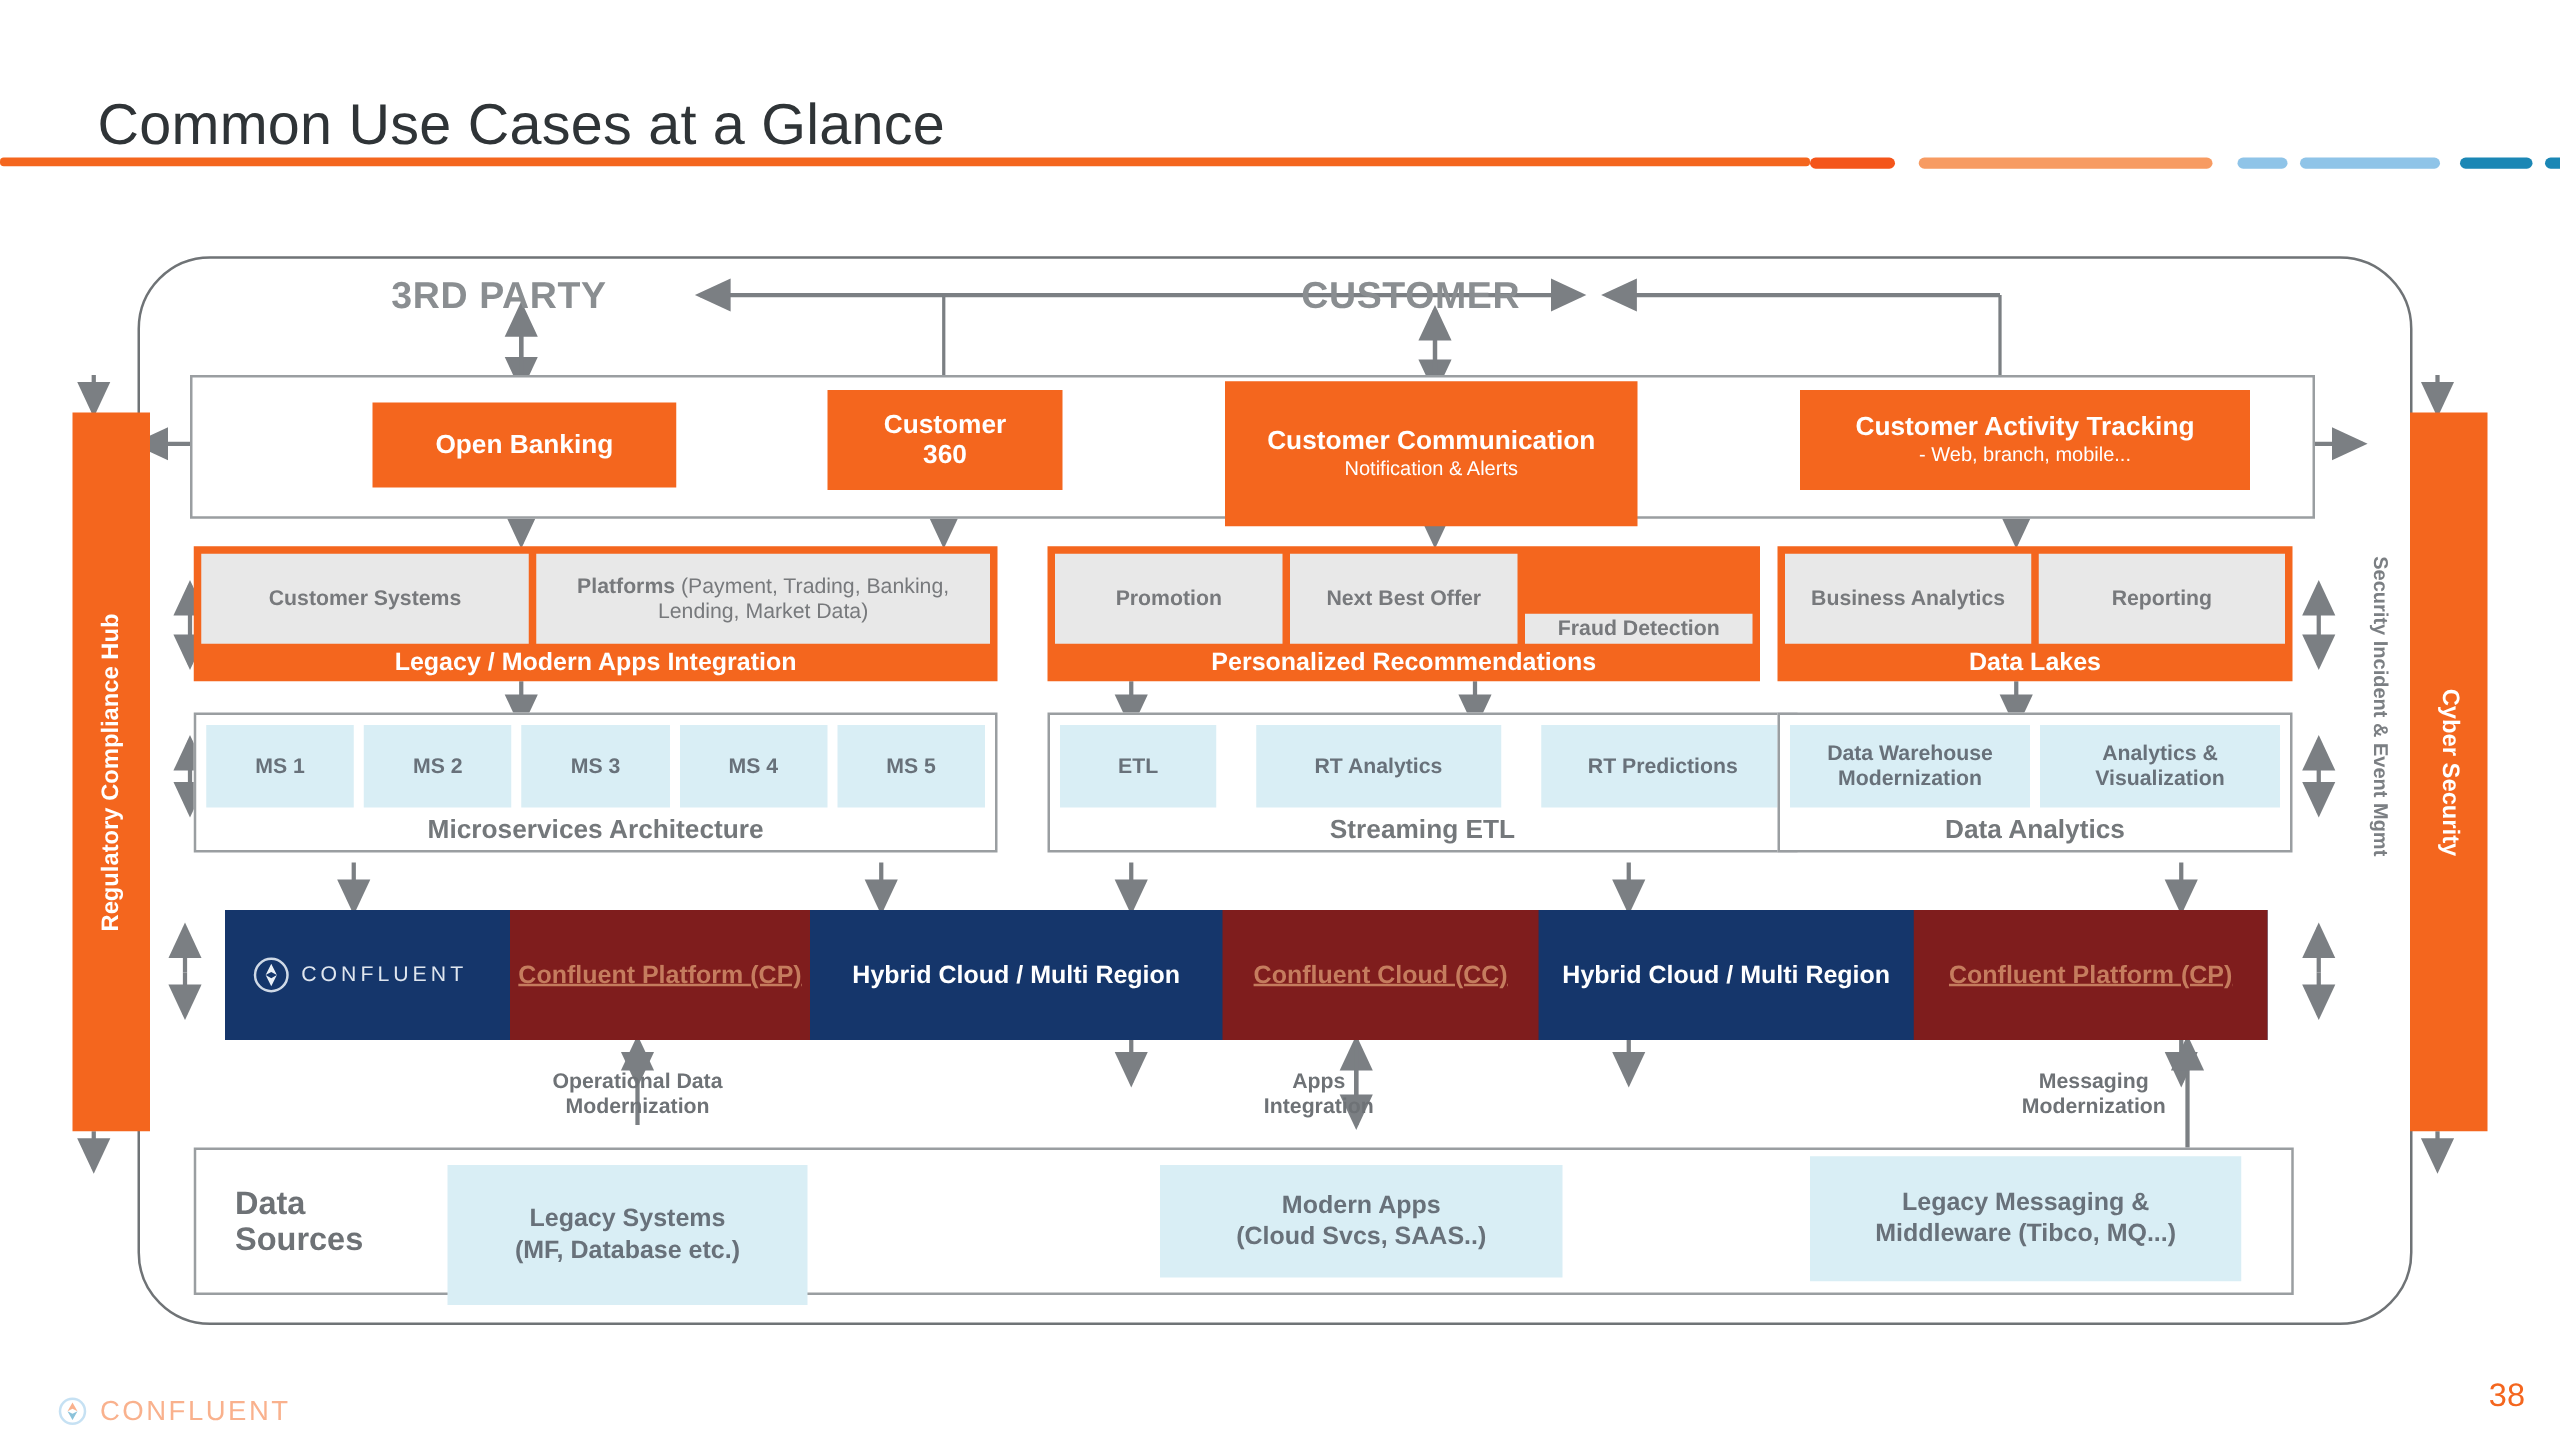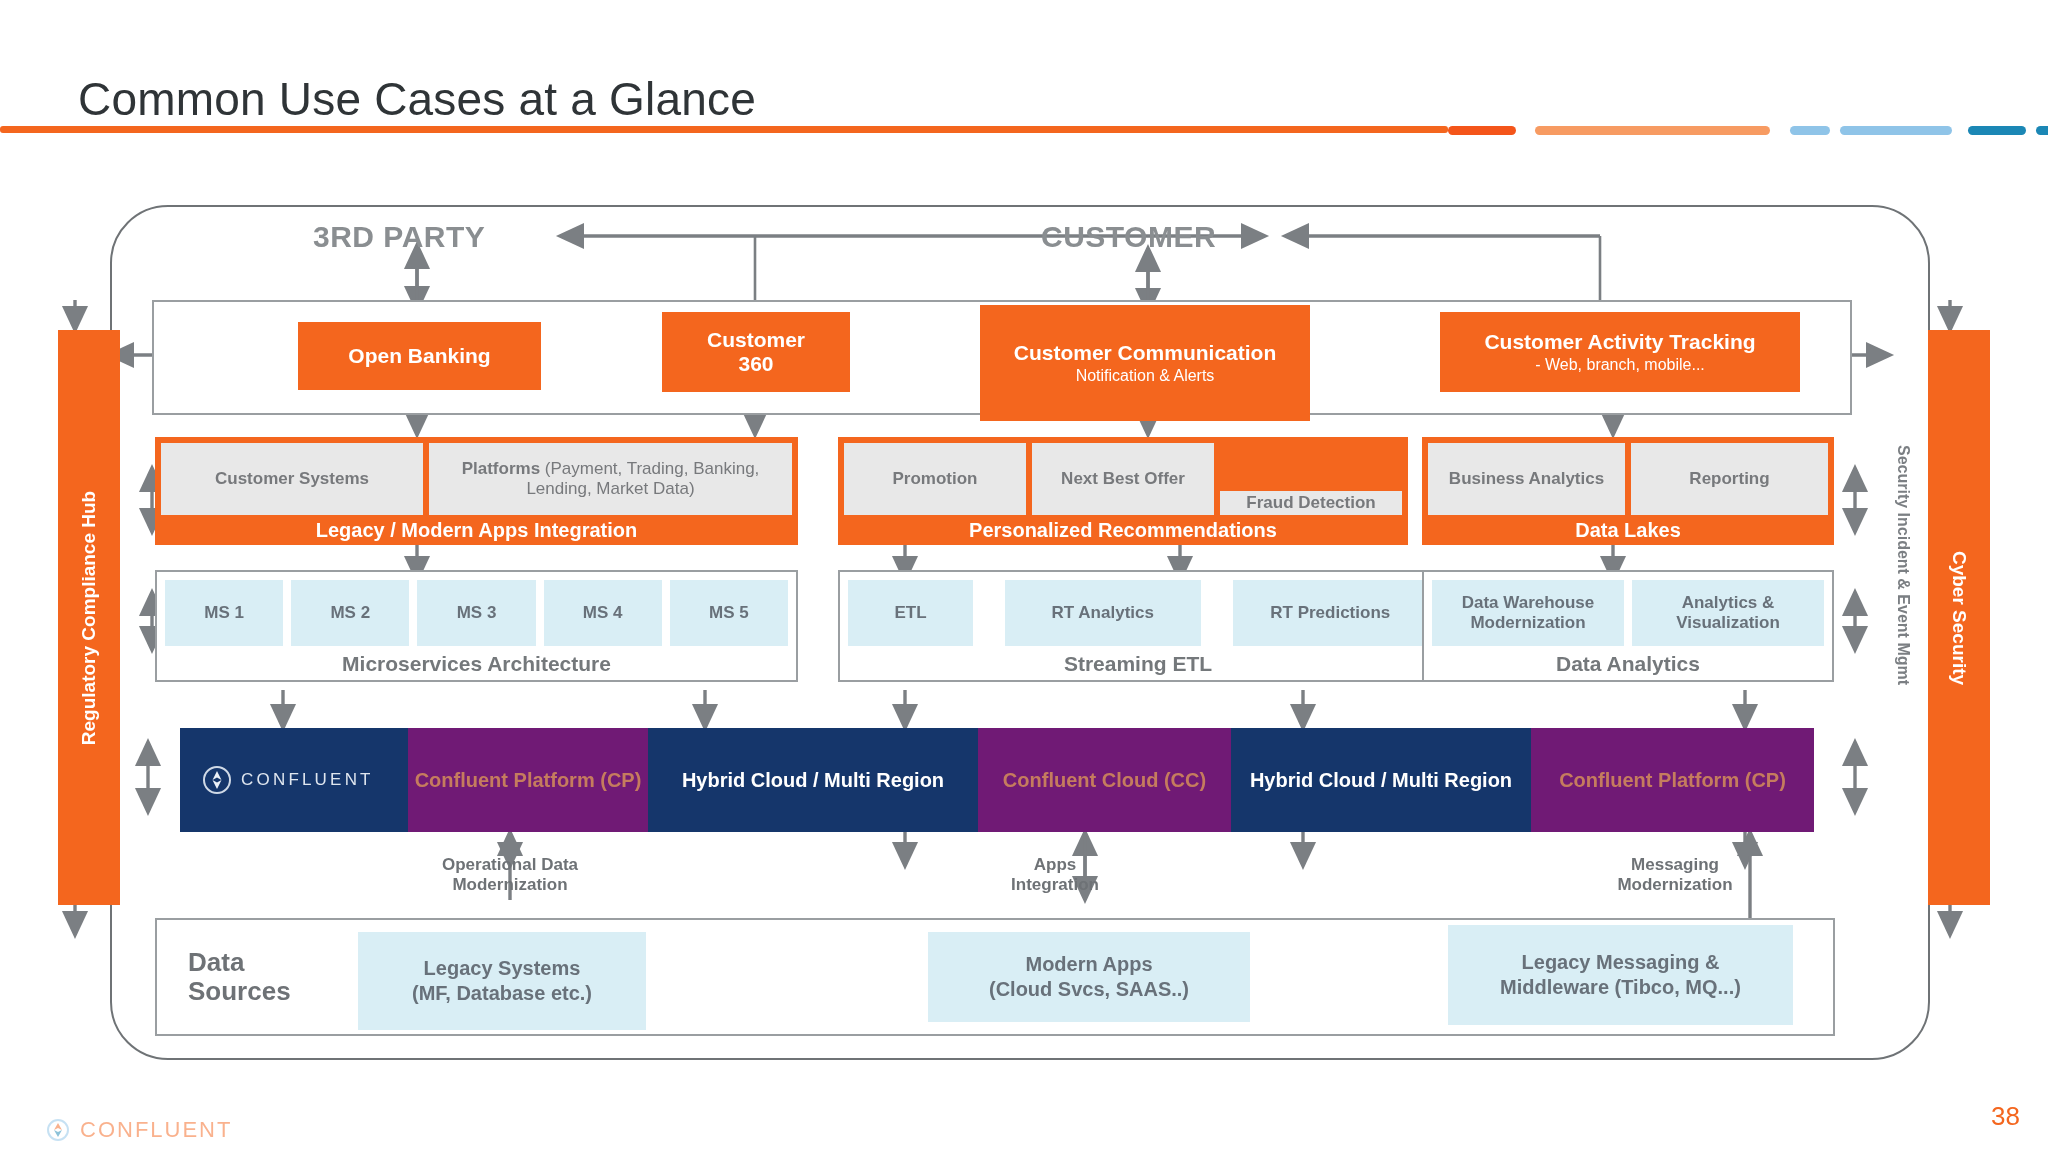"Confluent Platform (CP)" .cseg.light { background: #701a75 -> #7f1d1d; text-decoration: none -> underline }
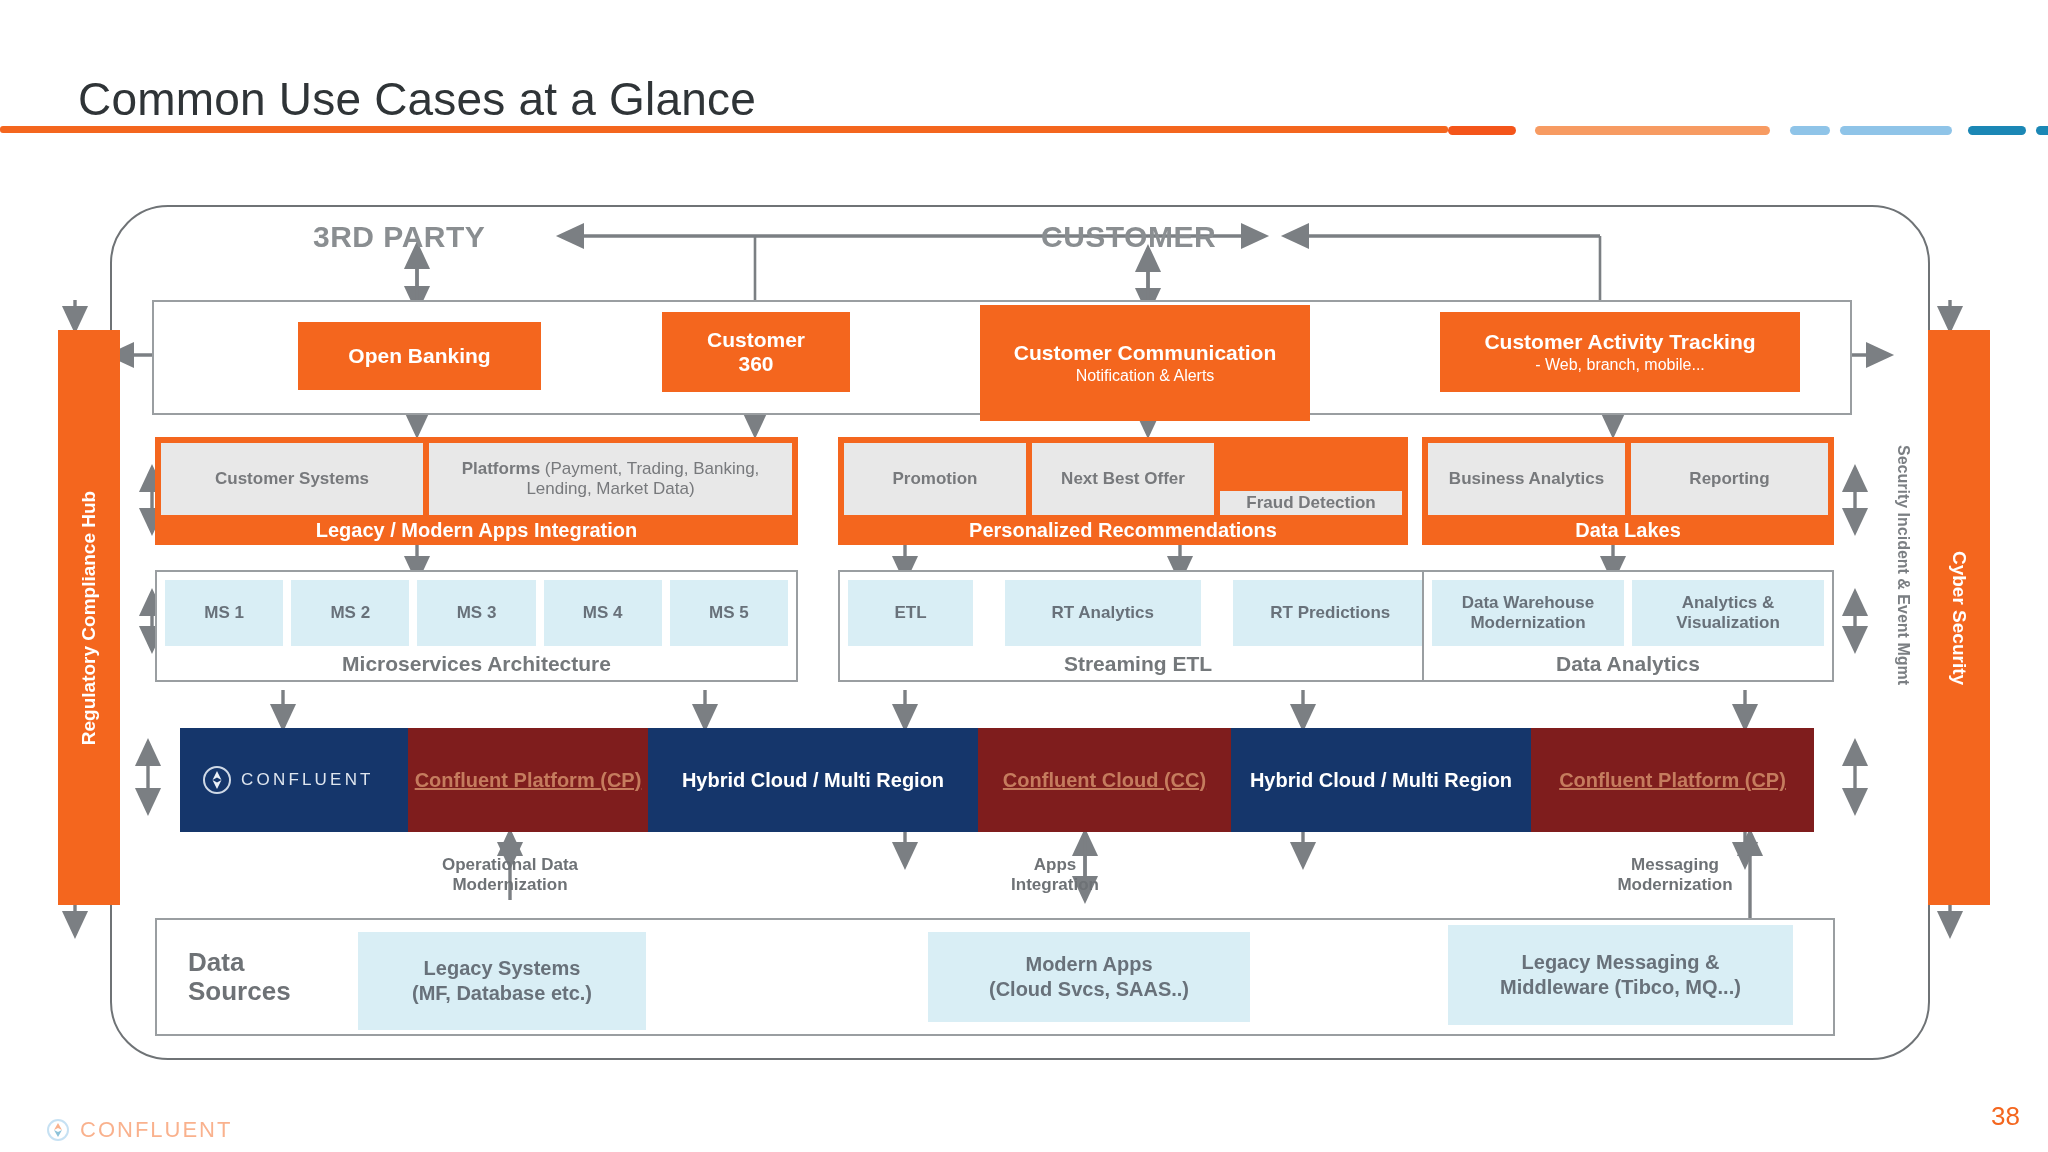"Legacy Systems" div.ds-chip { height: 98px -> 112px }
